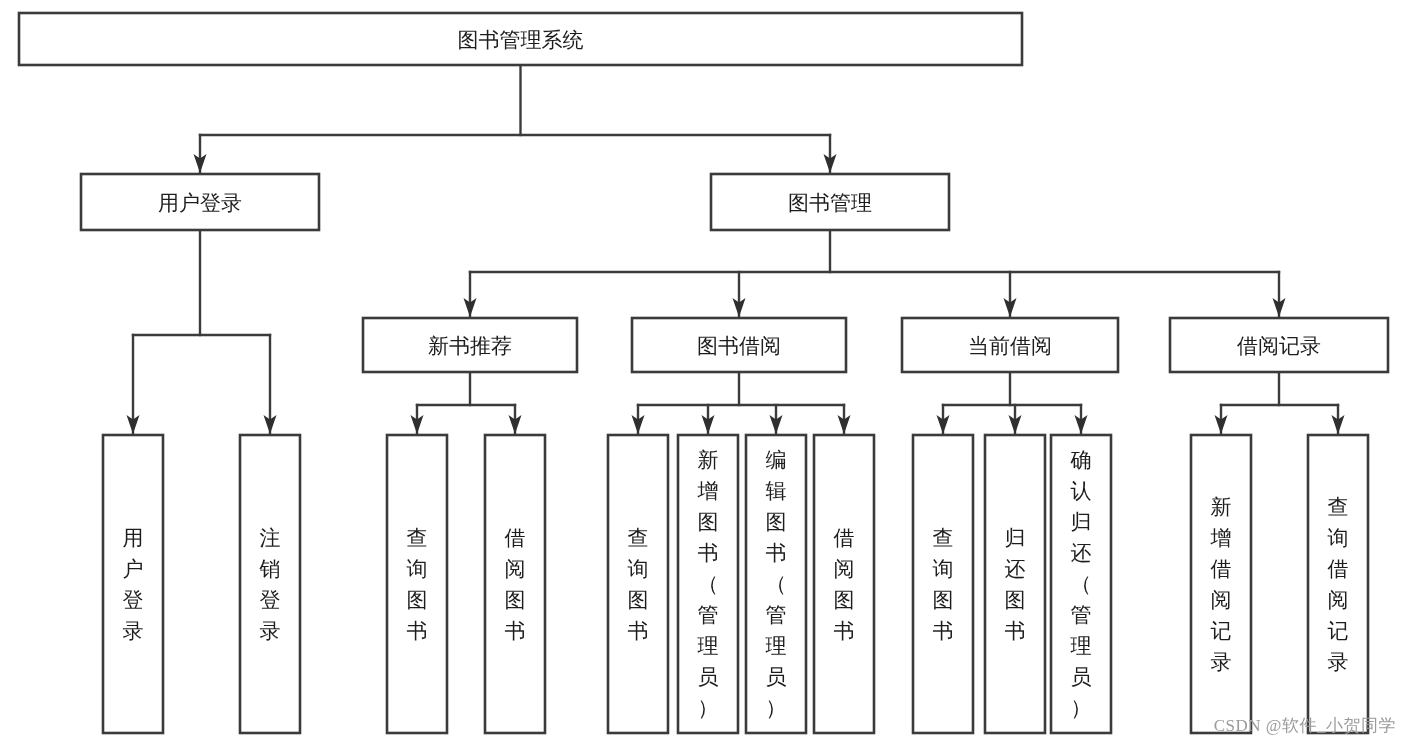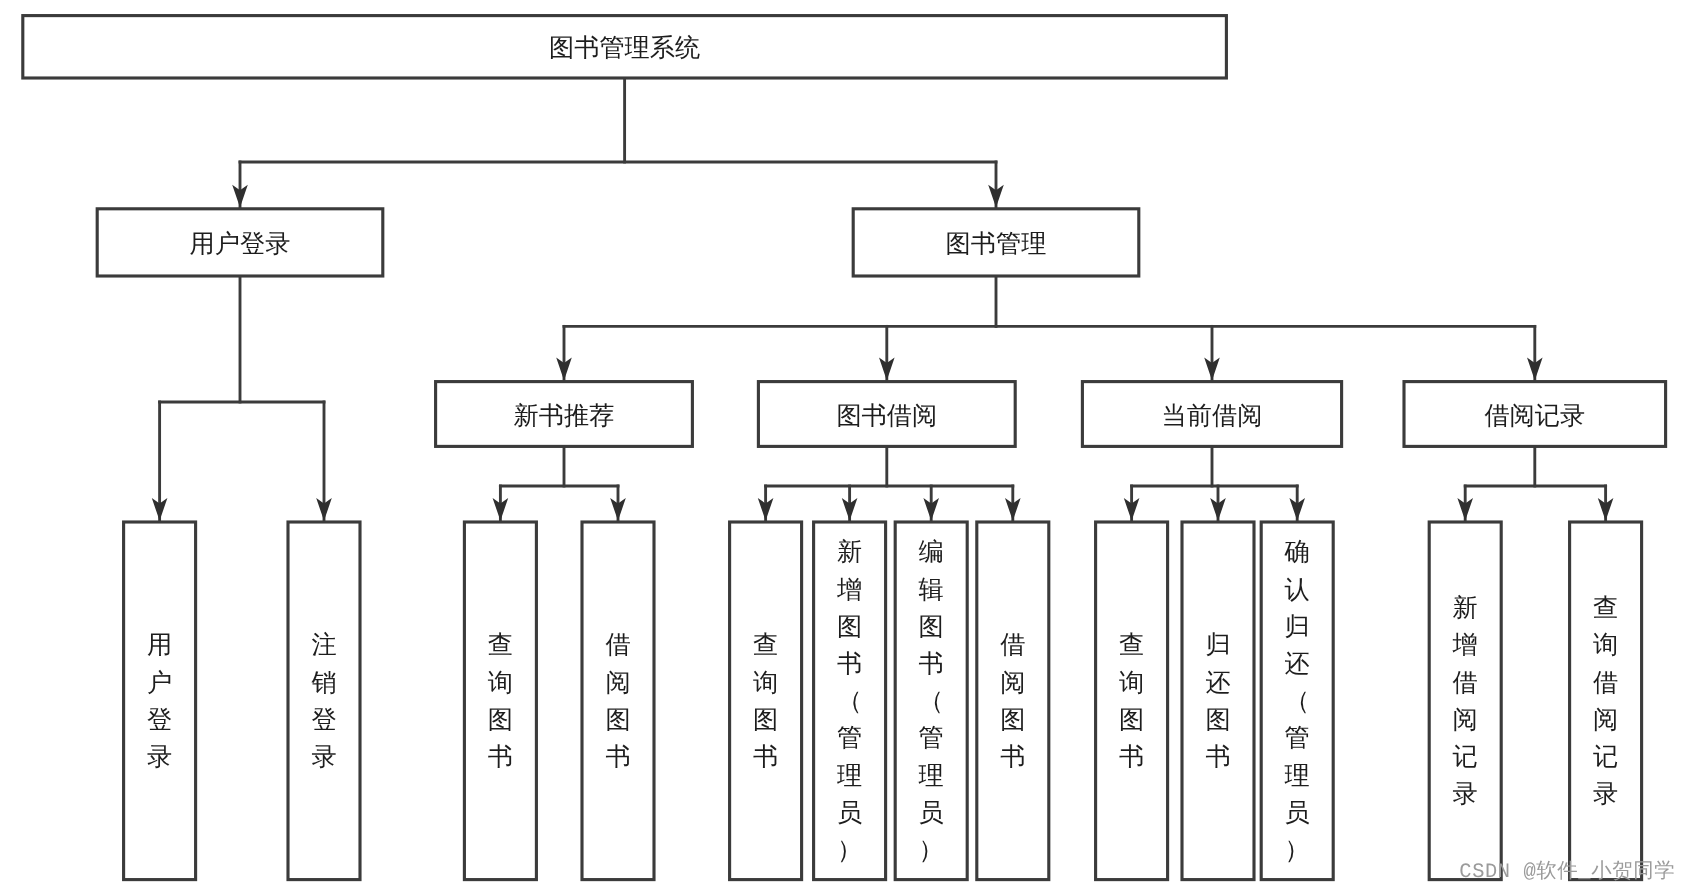"CSDN @软件_小贺同学" .watermark { font-family: Liberation Mono, monospace -> Liberation Serif, serif }
